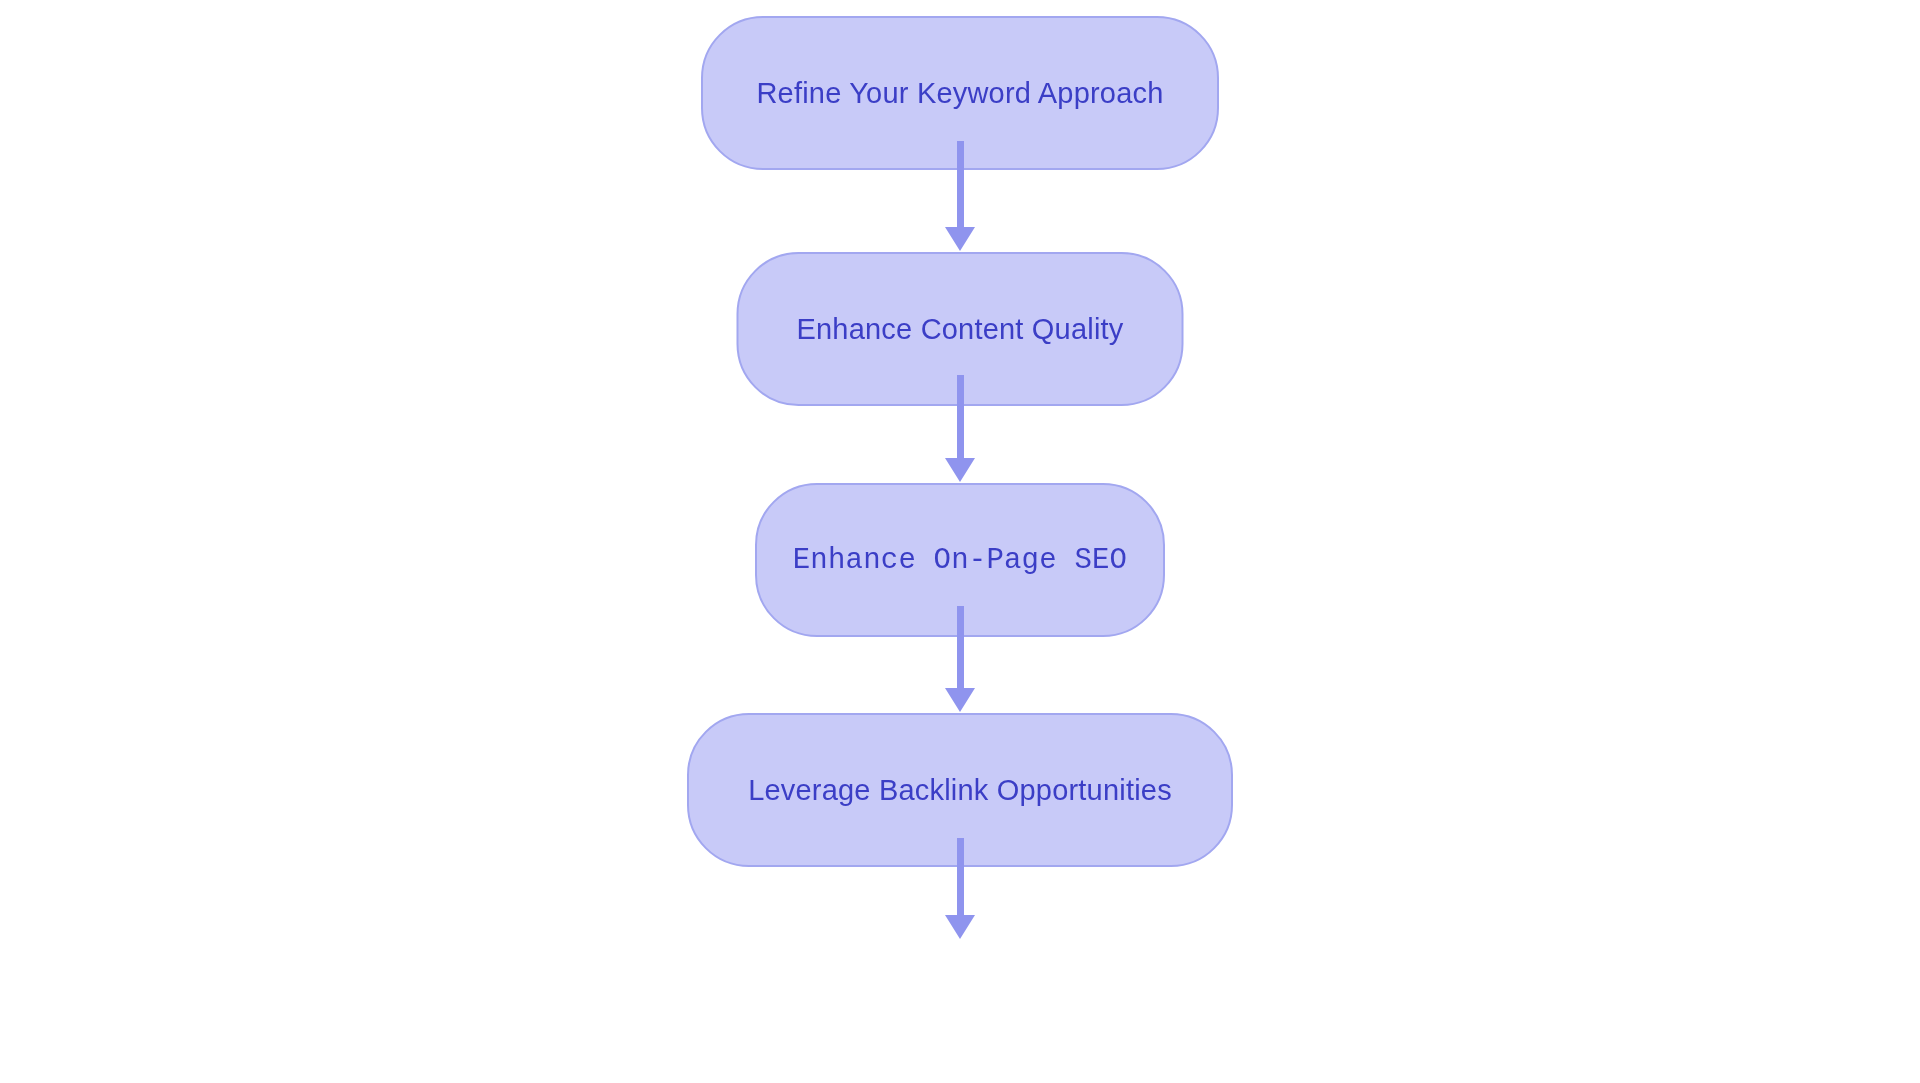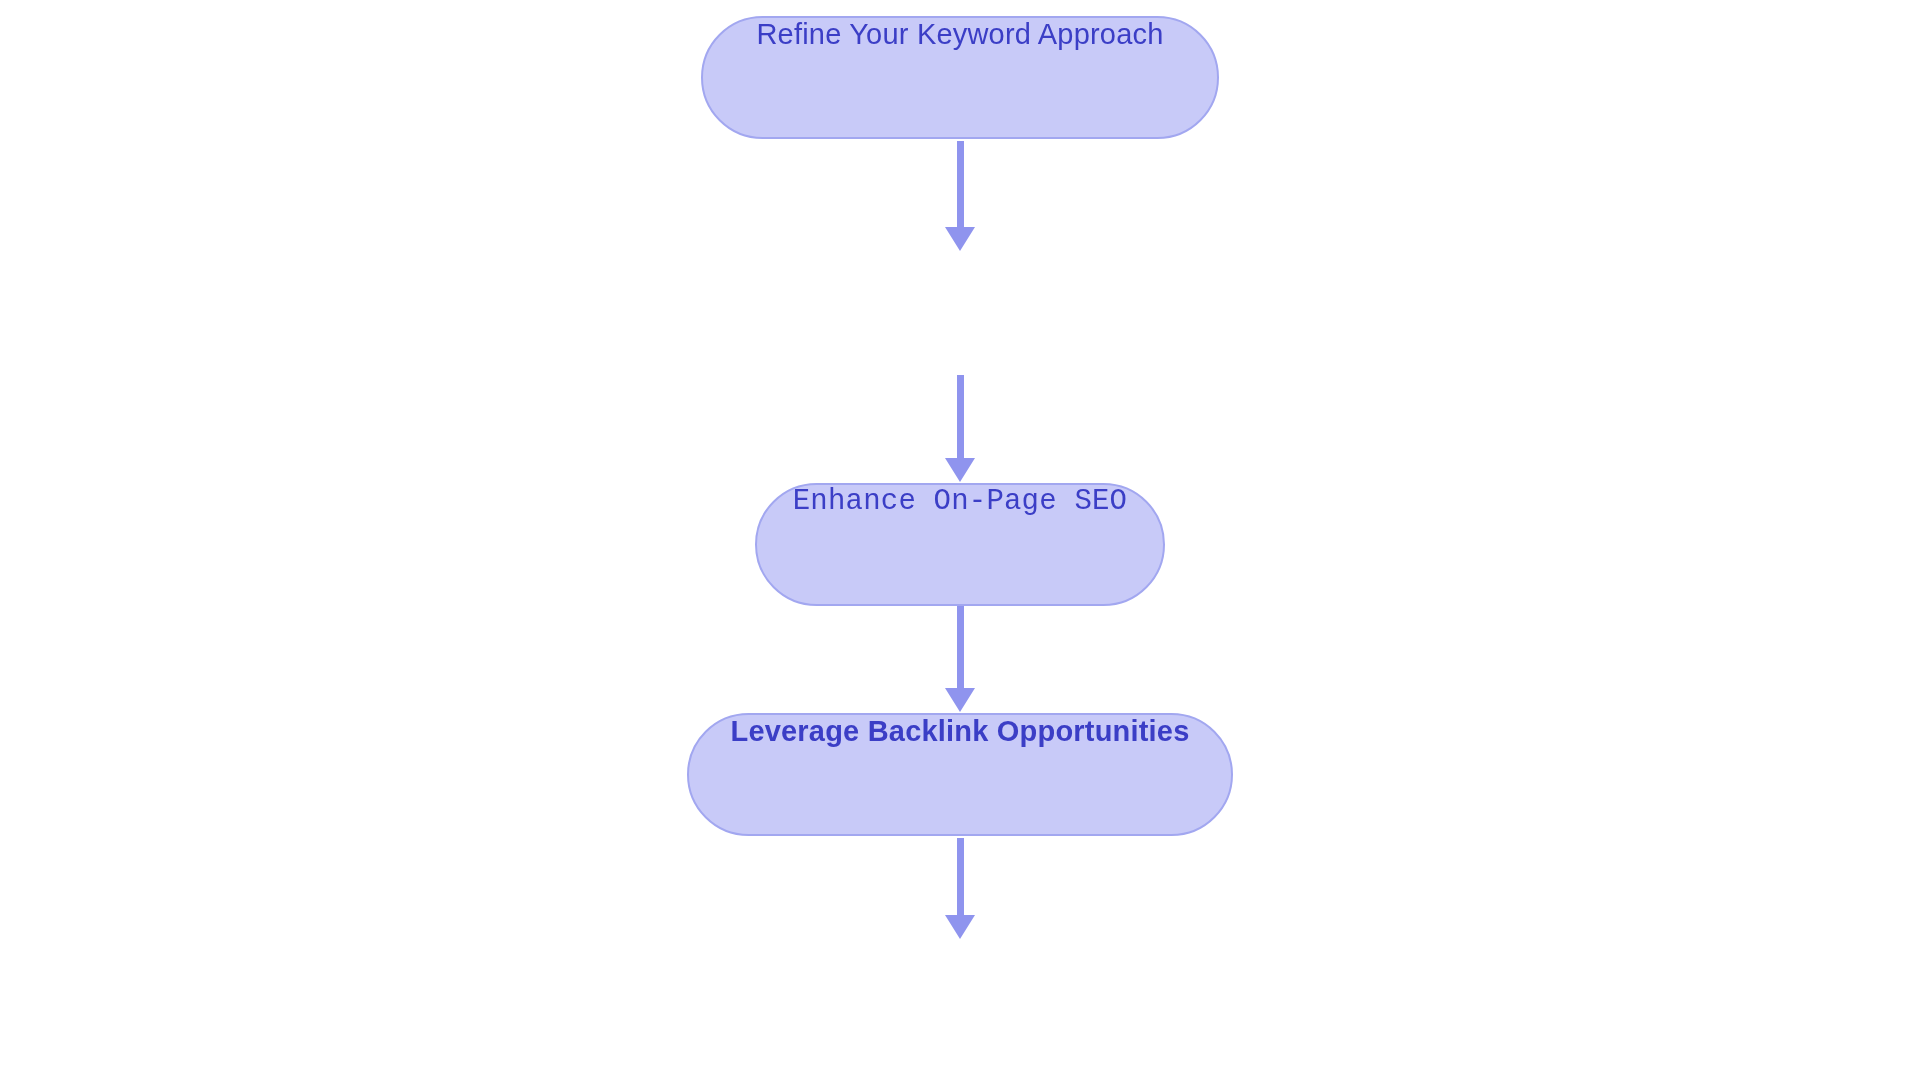"Refine Your Keyword Approach" .node { align-items: flex-start -> center; height: 123px -> 154px }
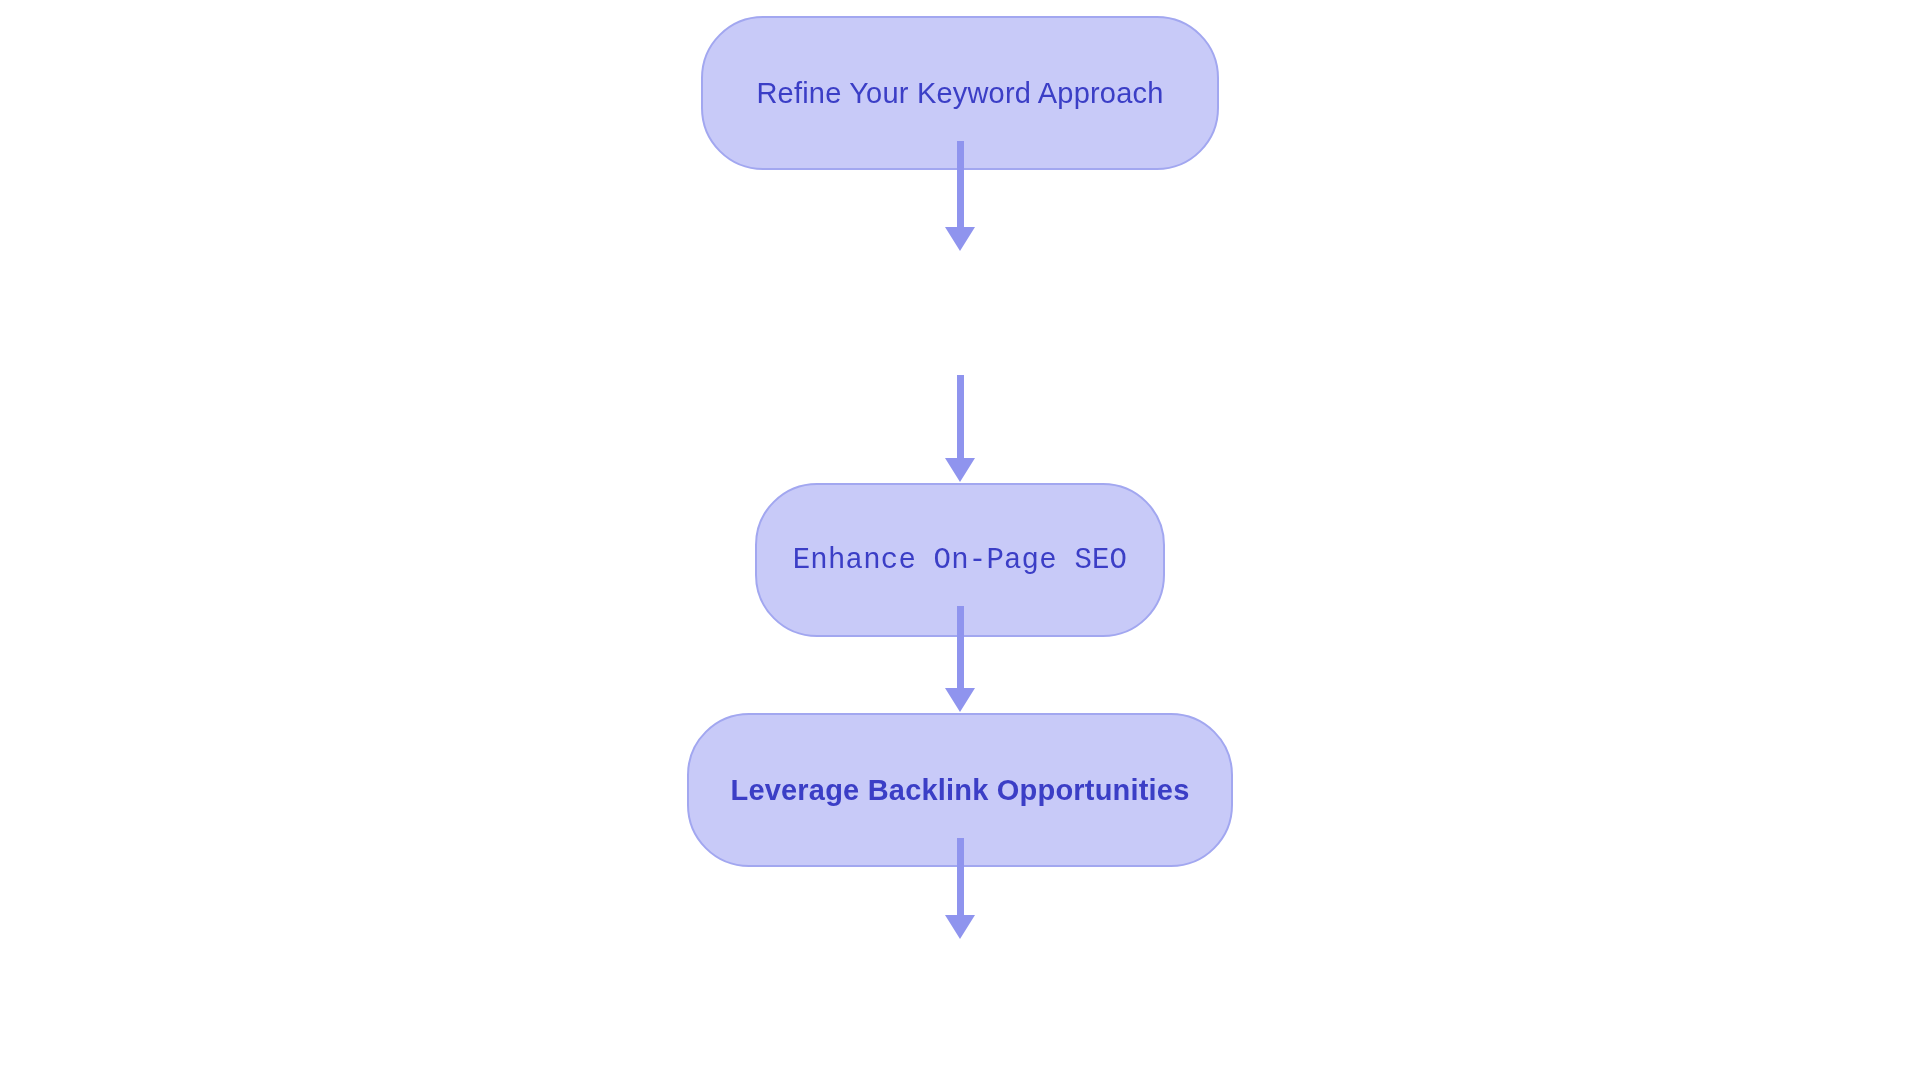"Enhance Content Quality" div.node { html: none -> <div> <span>Enhance Content Quality</span> </div> }
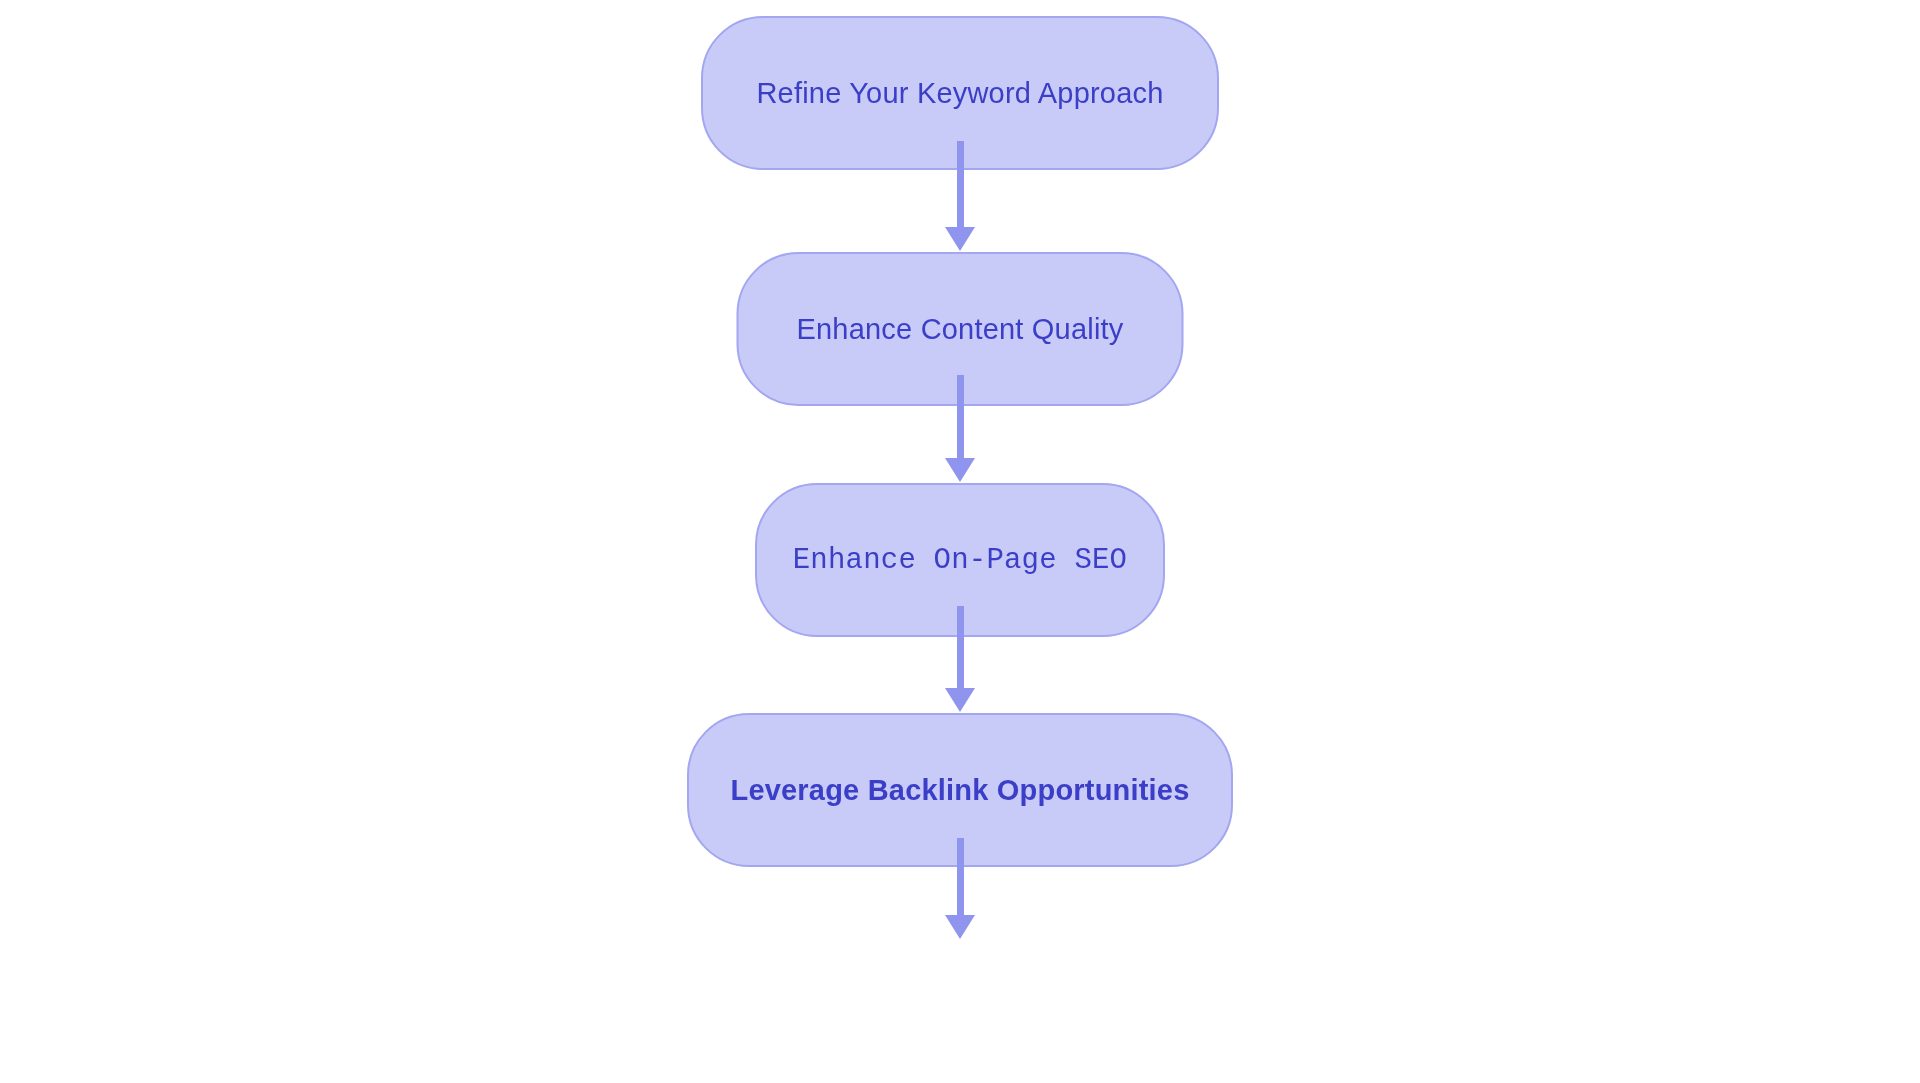"Leverage Backlink Opportunities" .n4 { font-weight: bold -> none }
